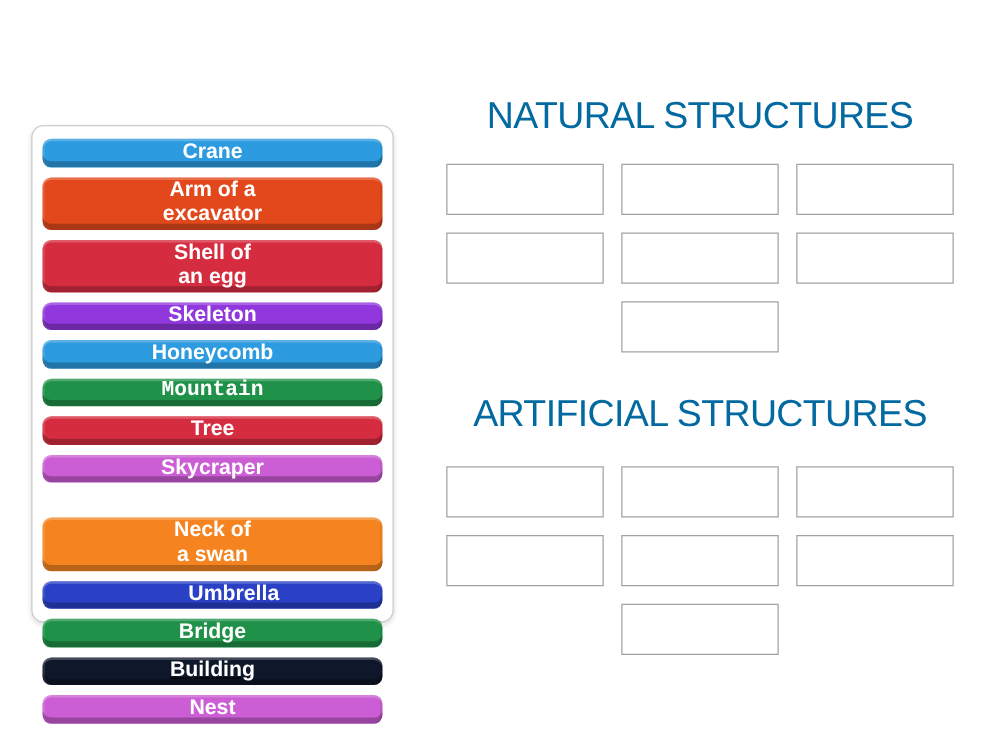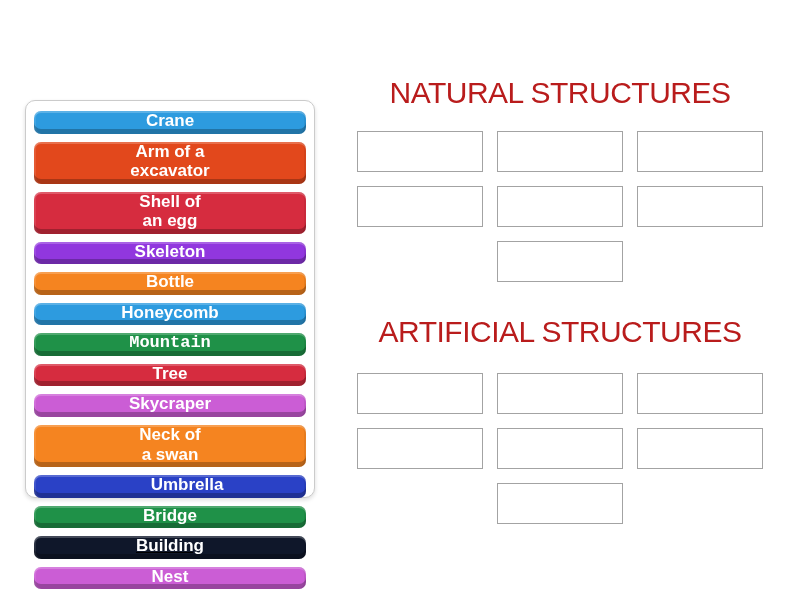"NATURAL STRUCTURES" .group-title { color: #b91c1c -> #0369a1 }
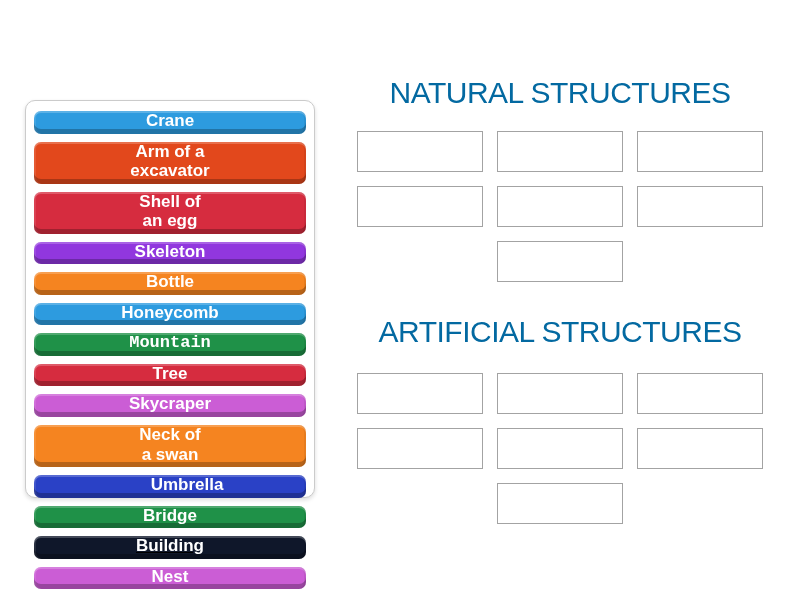"Bottle" div.tile { html: <div> <span>Bottle</span> </div> -> none }
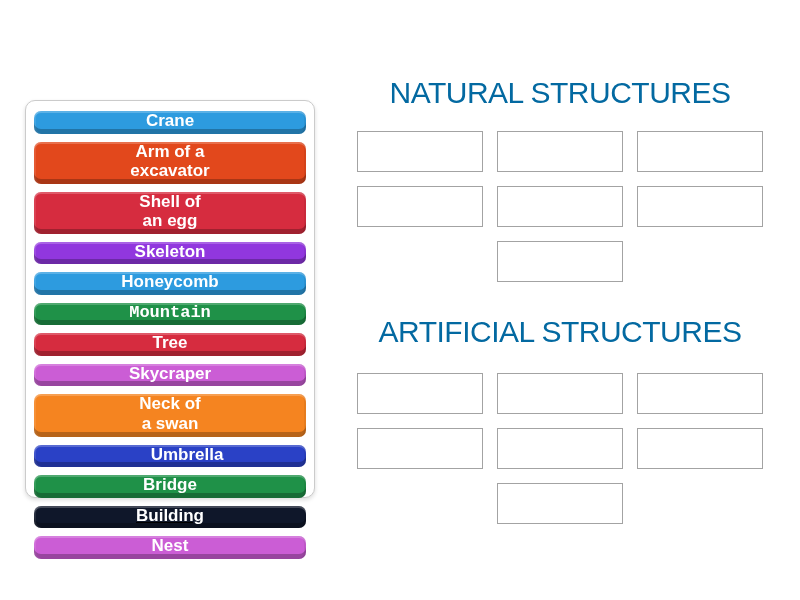"Neck of" div.tile { margin-top: none -> 20px }
